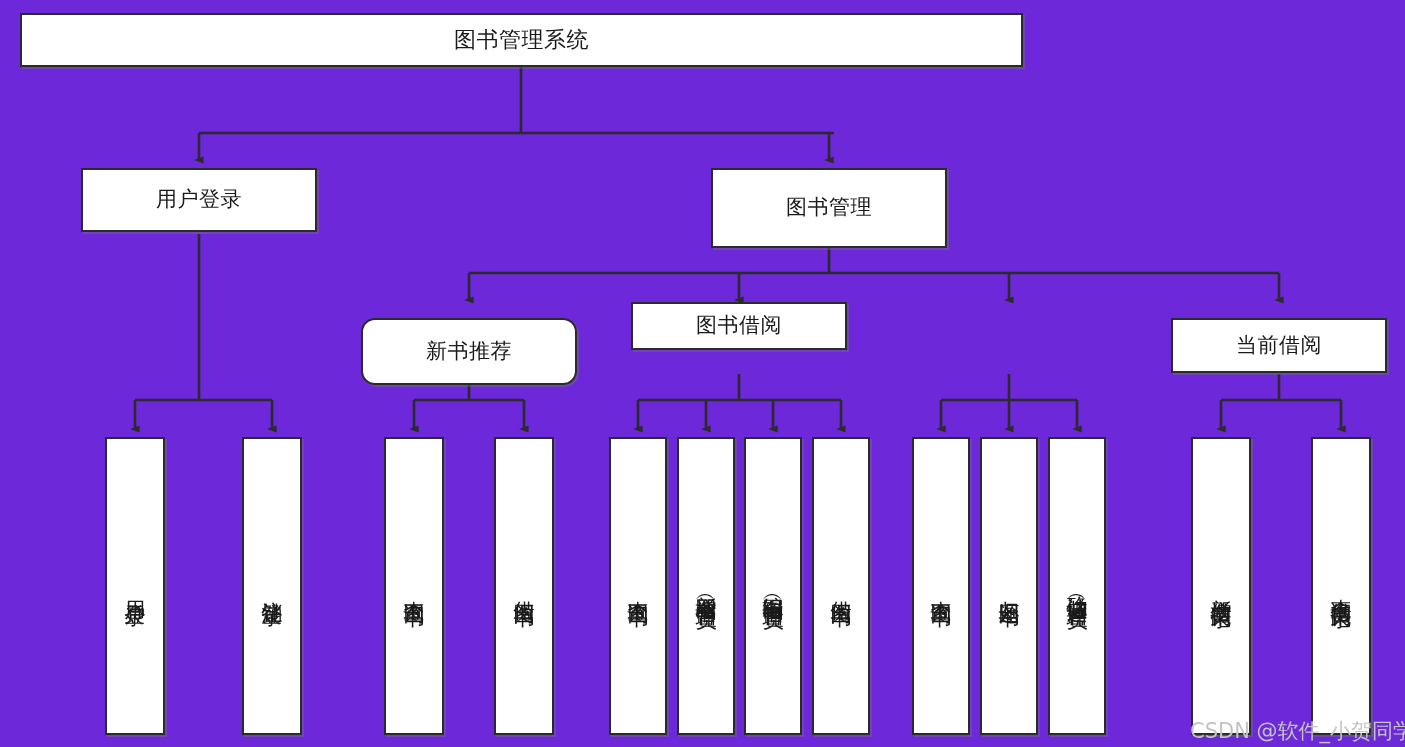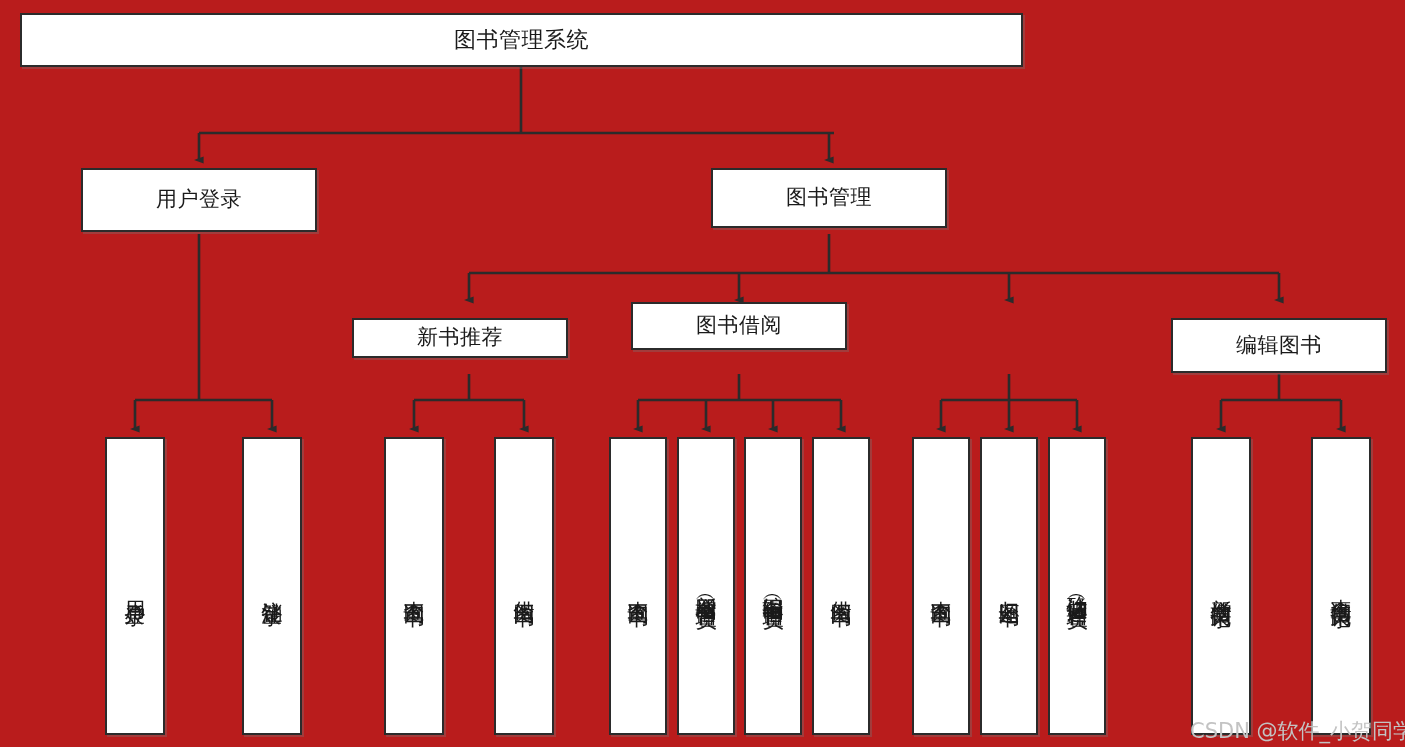"图书管理系统" #canvas { background: #b91c1c -> #6d28d9 }
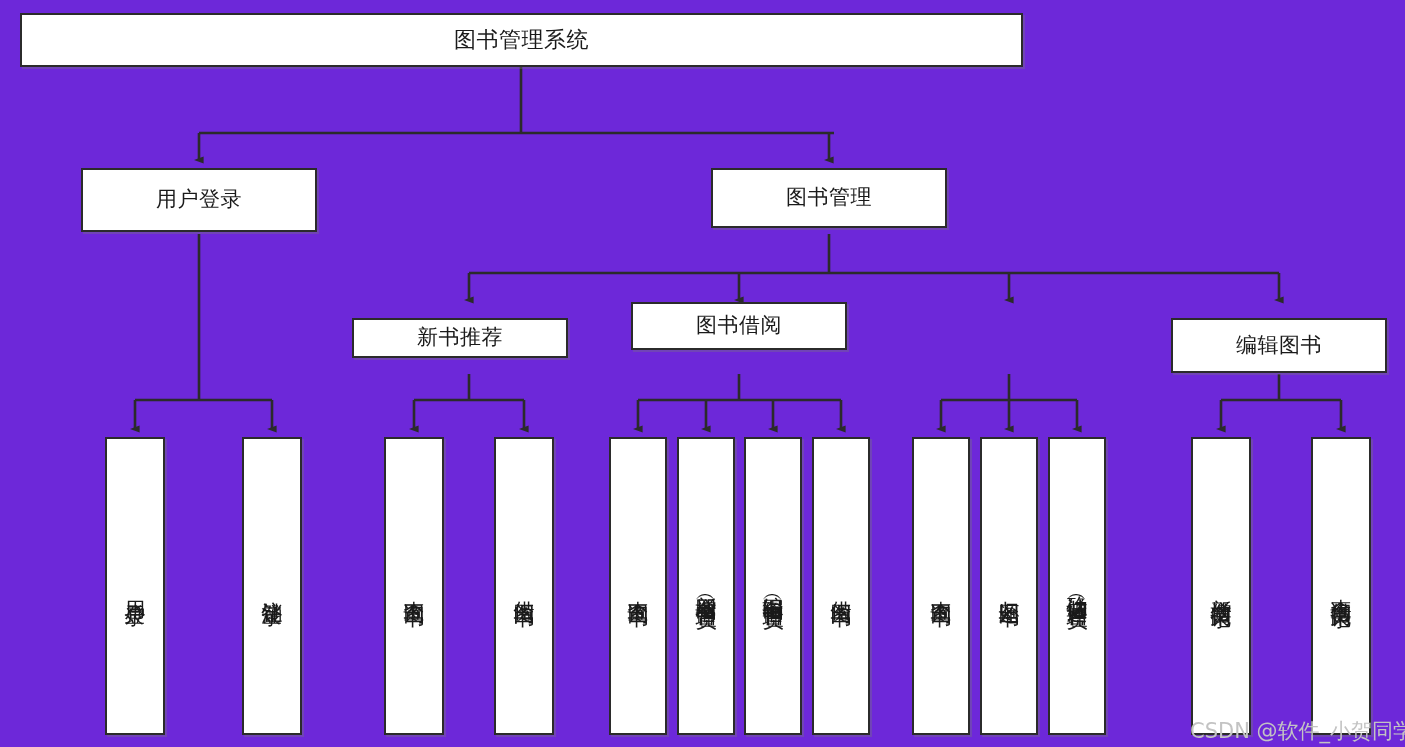"图书管理" div.node { height: 60px -> 80px }
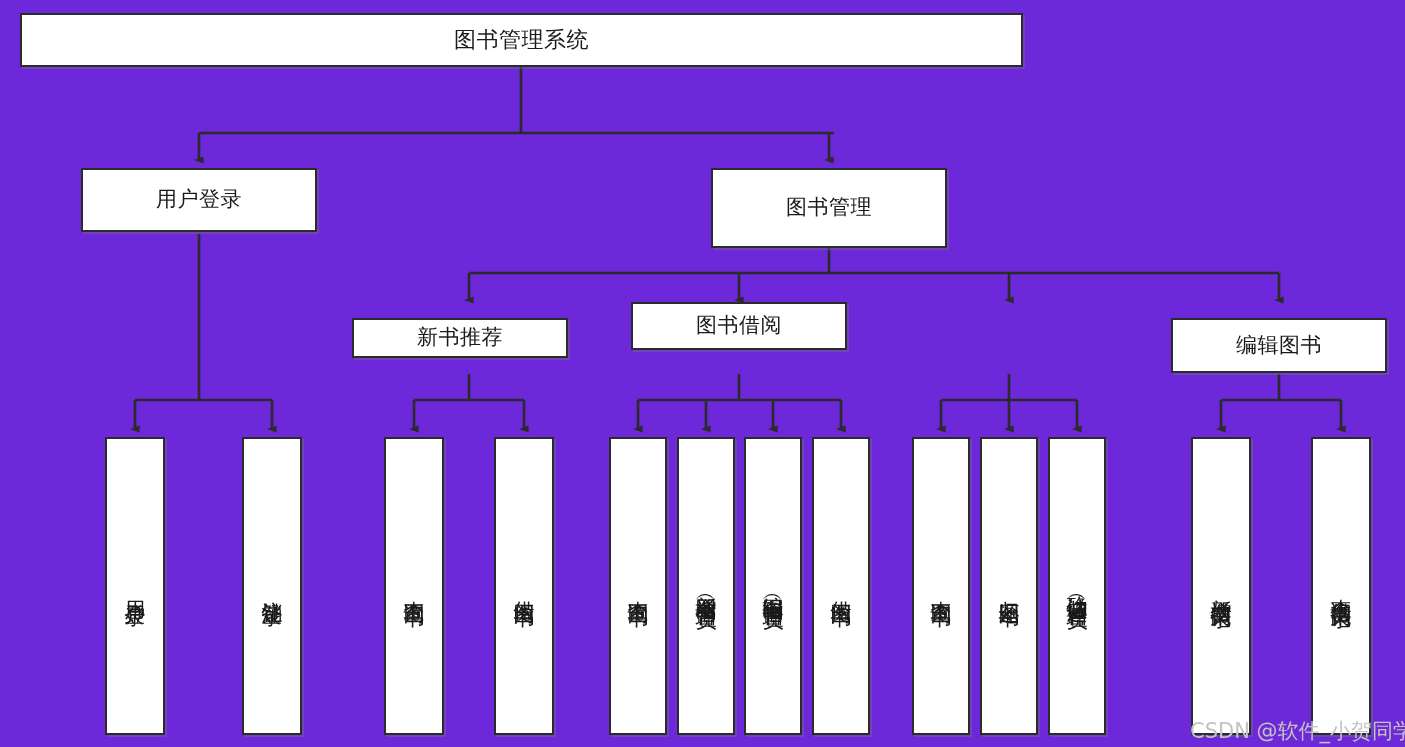"新书推荐" div.node { border-radius: none -> 14px; height: 40px -> 67px; left: 352px -> 361px }
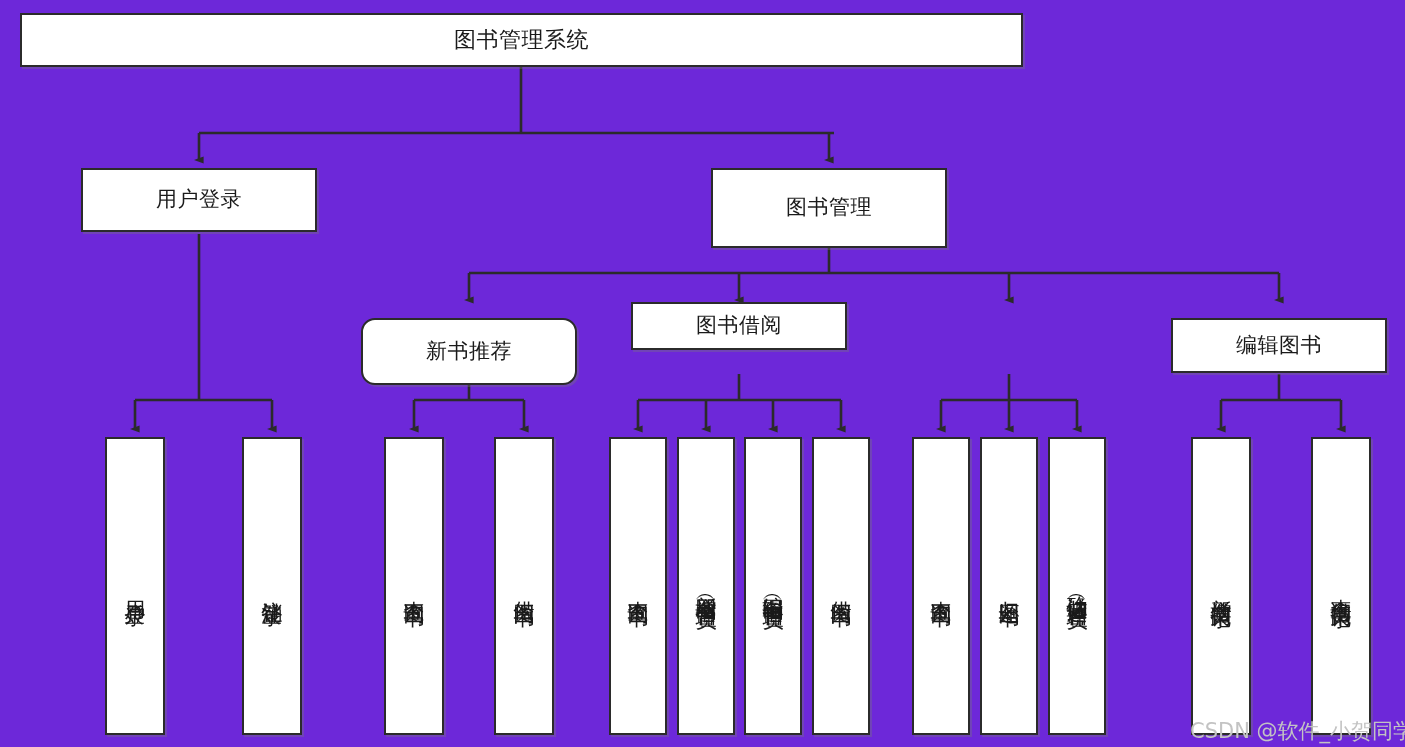"编辑图书" span.lbl { text: 编辑图书 -> 当前借阅 }
